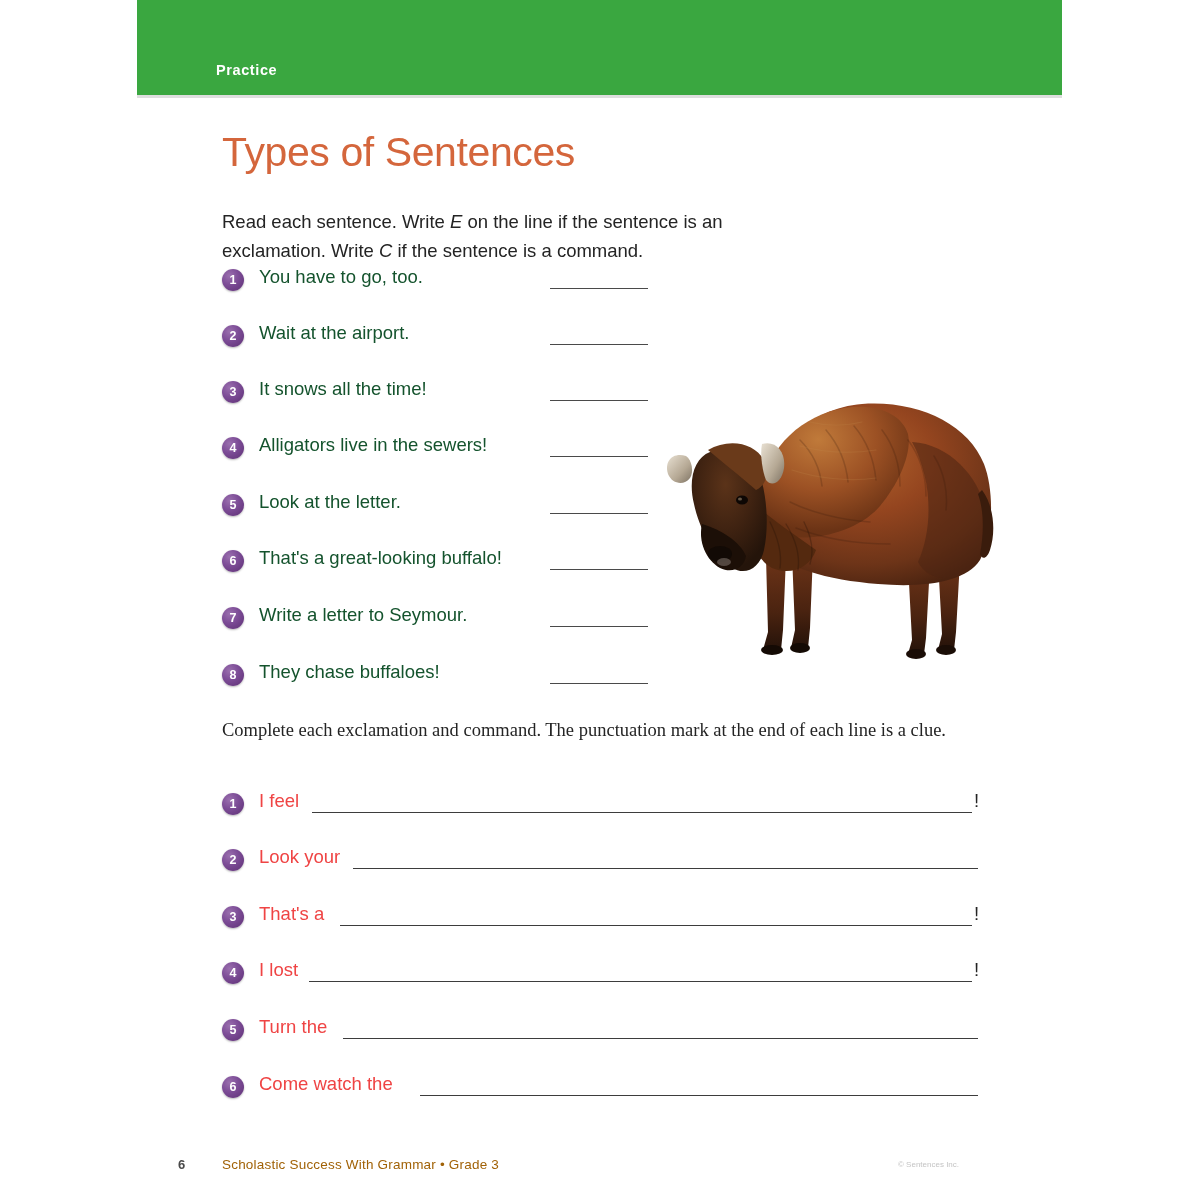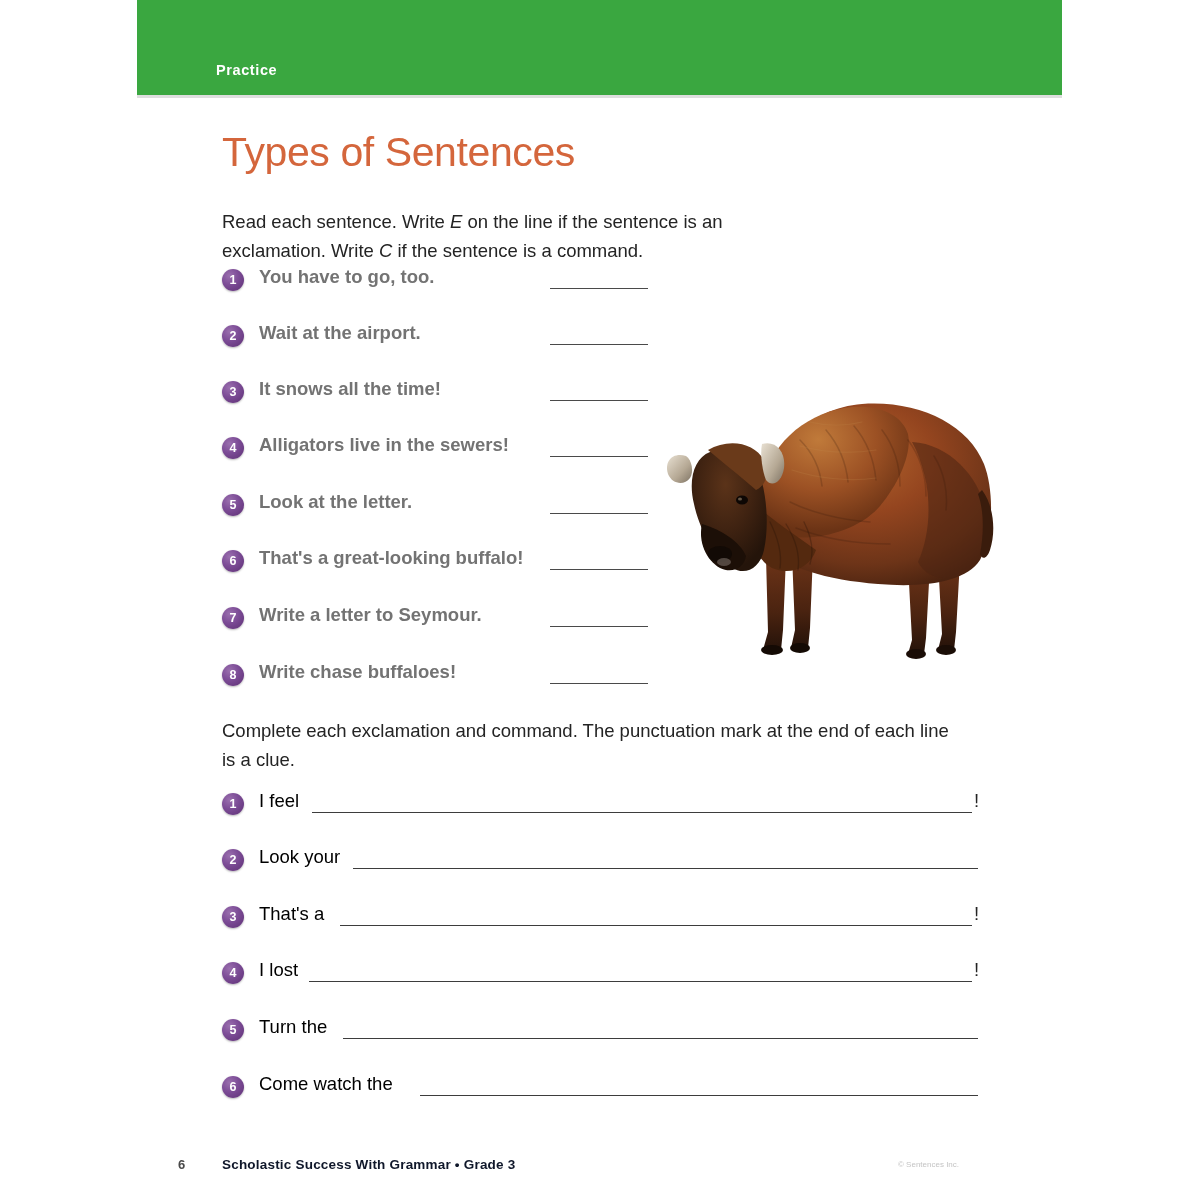"You have to go, too." .q-text { color: #737373 -> #14532d; font-weight: 700 -> 400 }
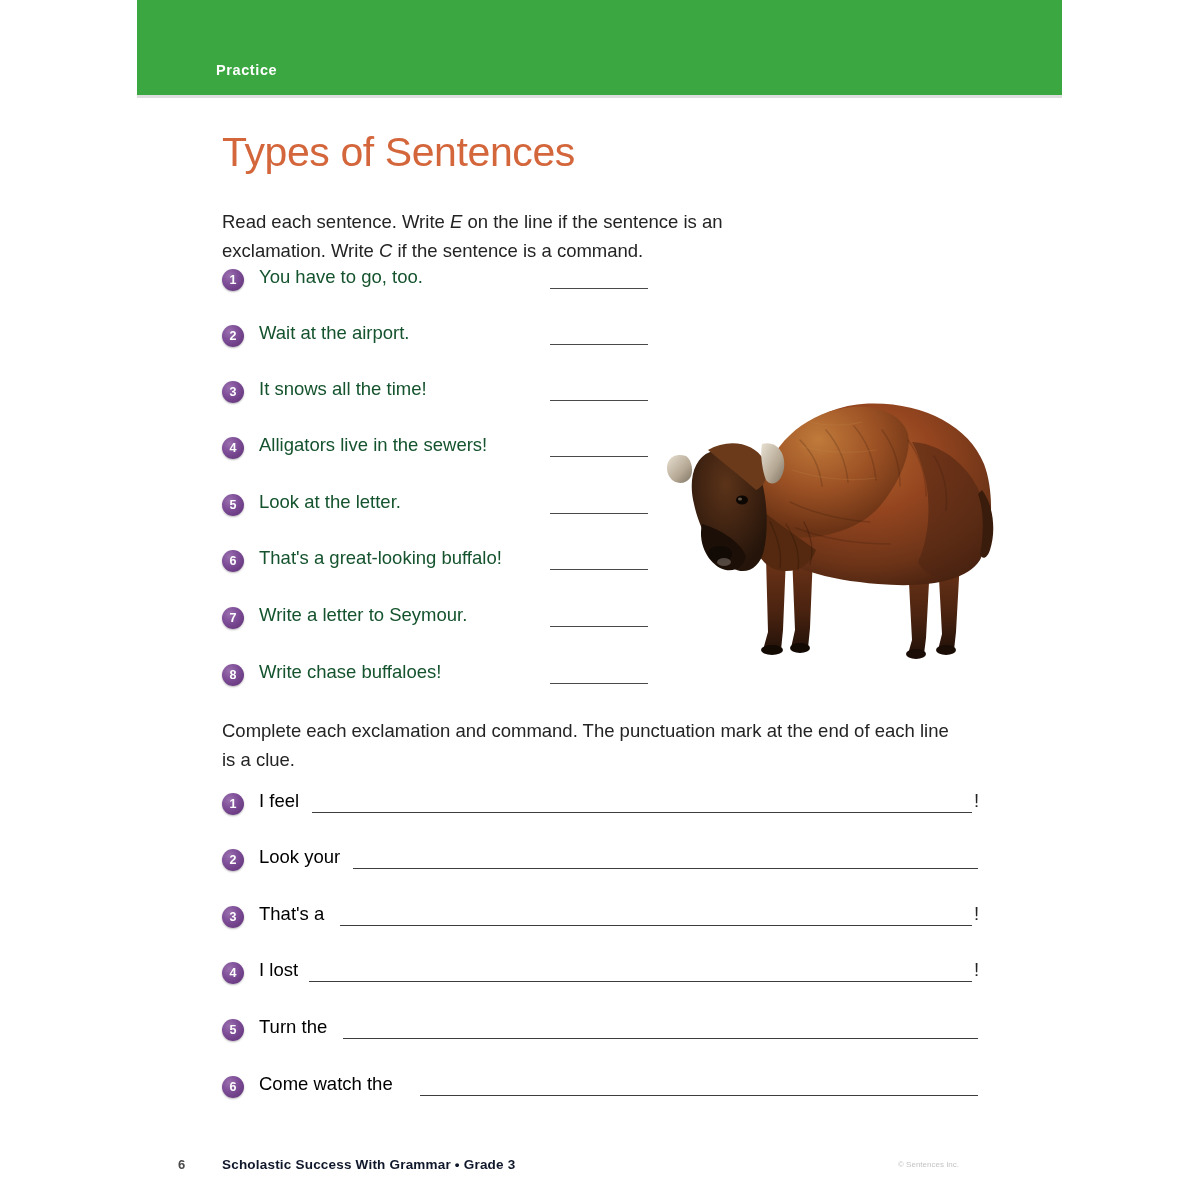"Write chase buffaloes!" div.q-text { text: Write -> They }
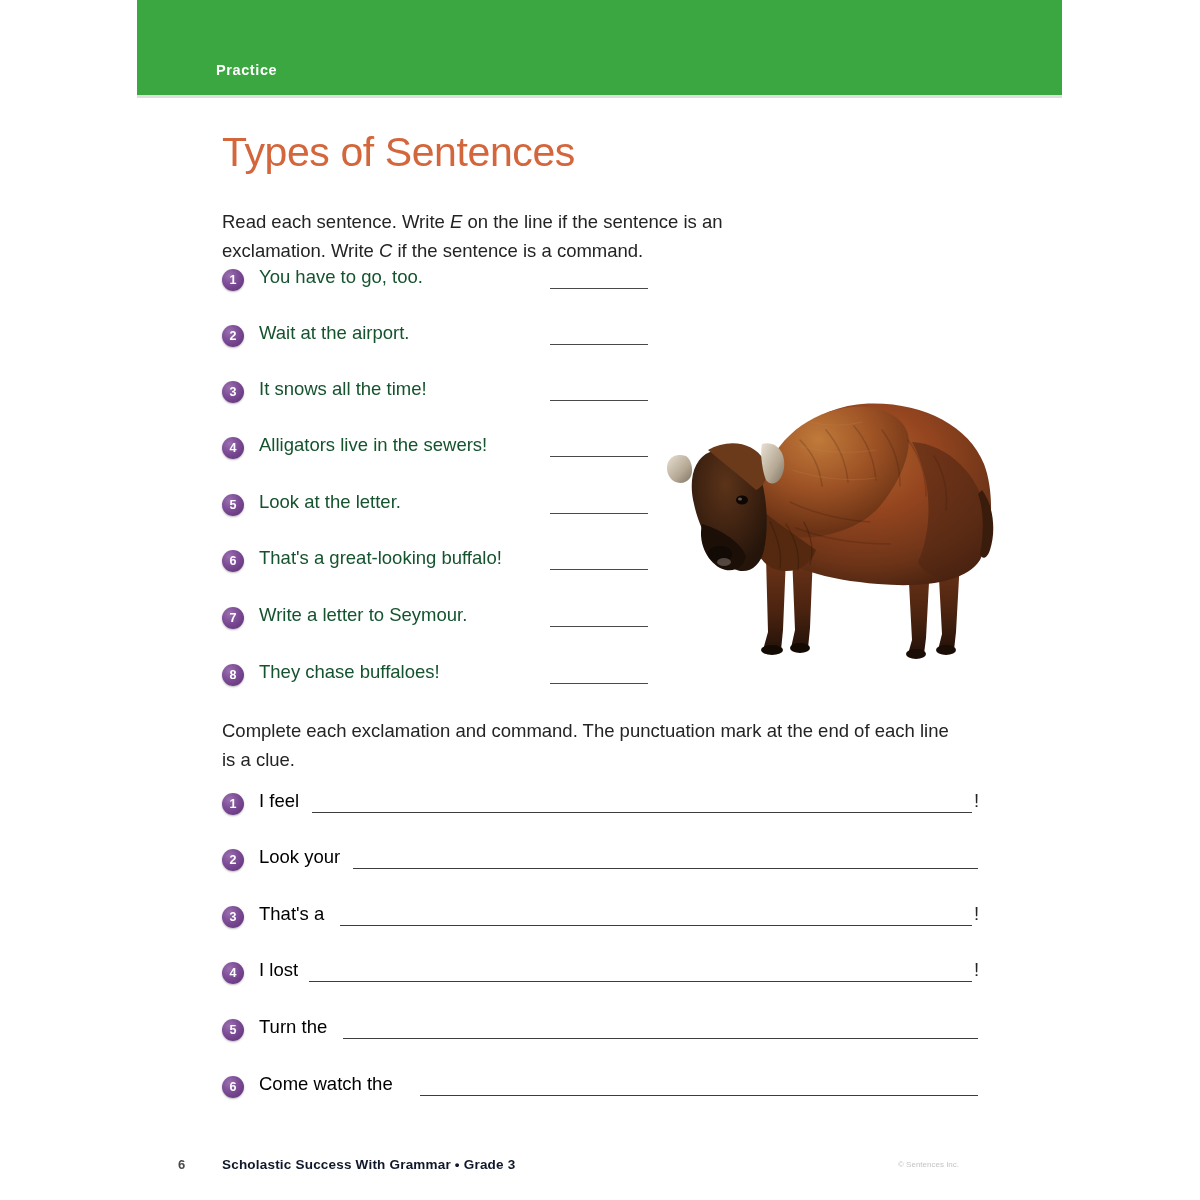"Complete each exclamation and command." .instruction-2 { font-family: none -> Liberation Serif, serif }
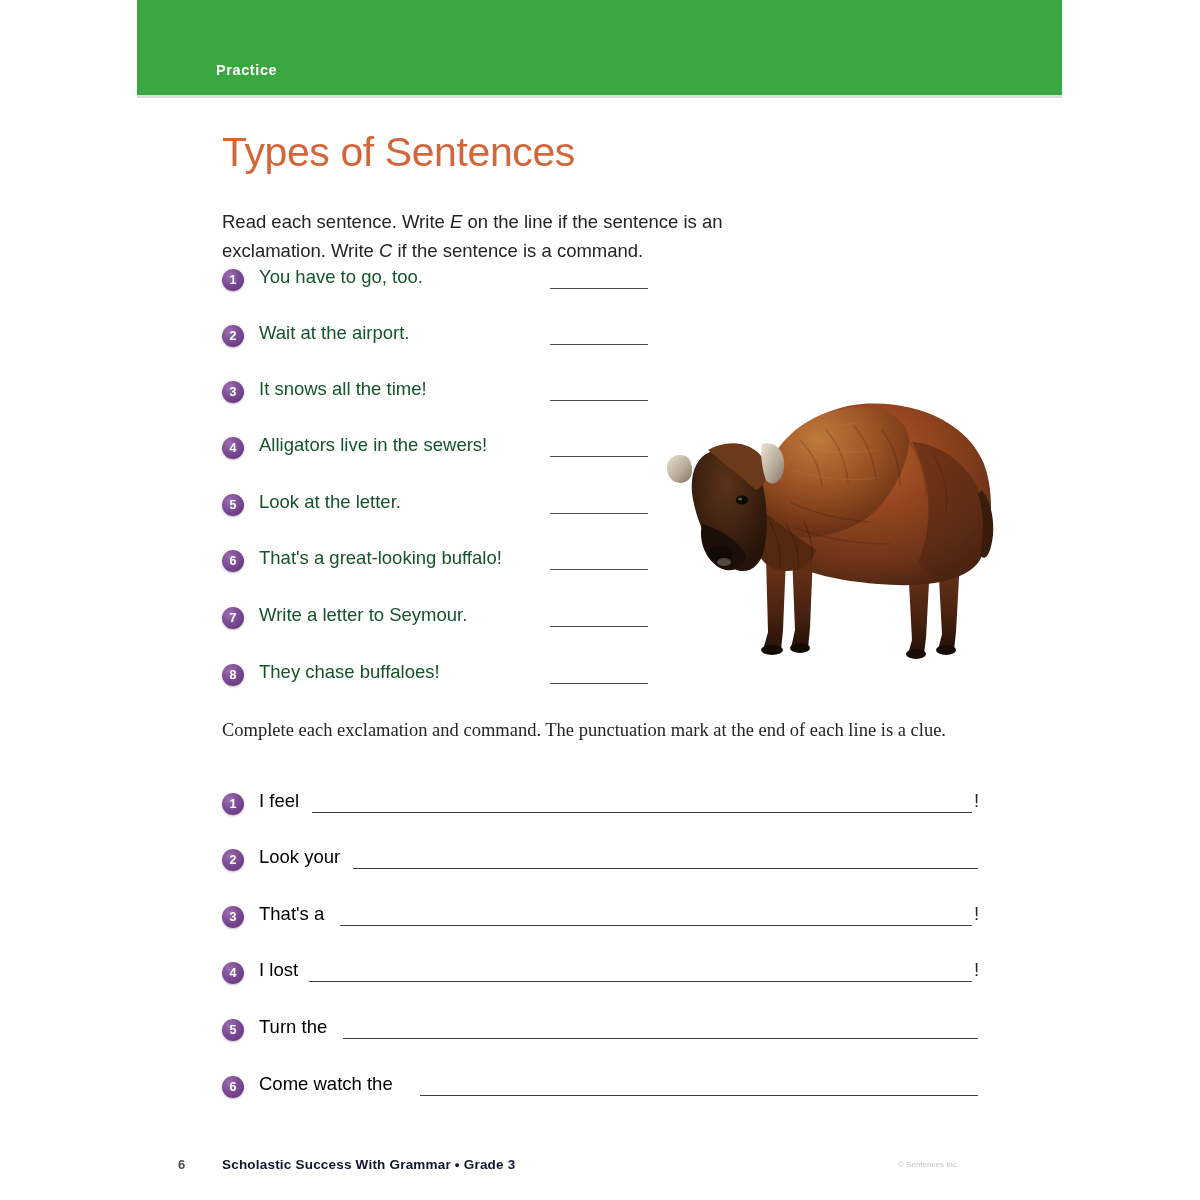"I feel" .f-text { color: #000000 -> #ef4444 }
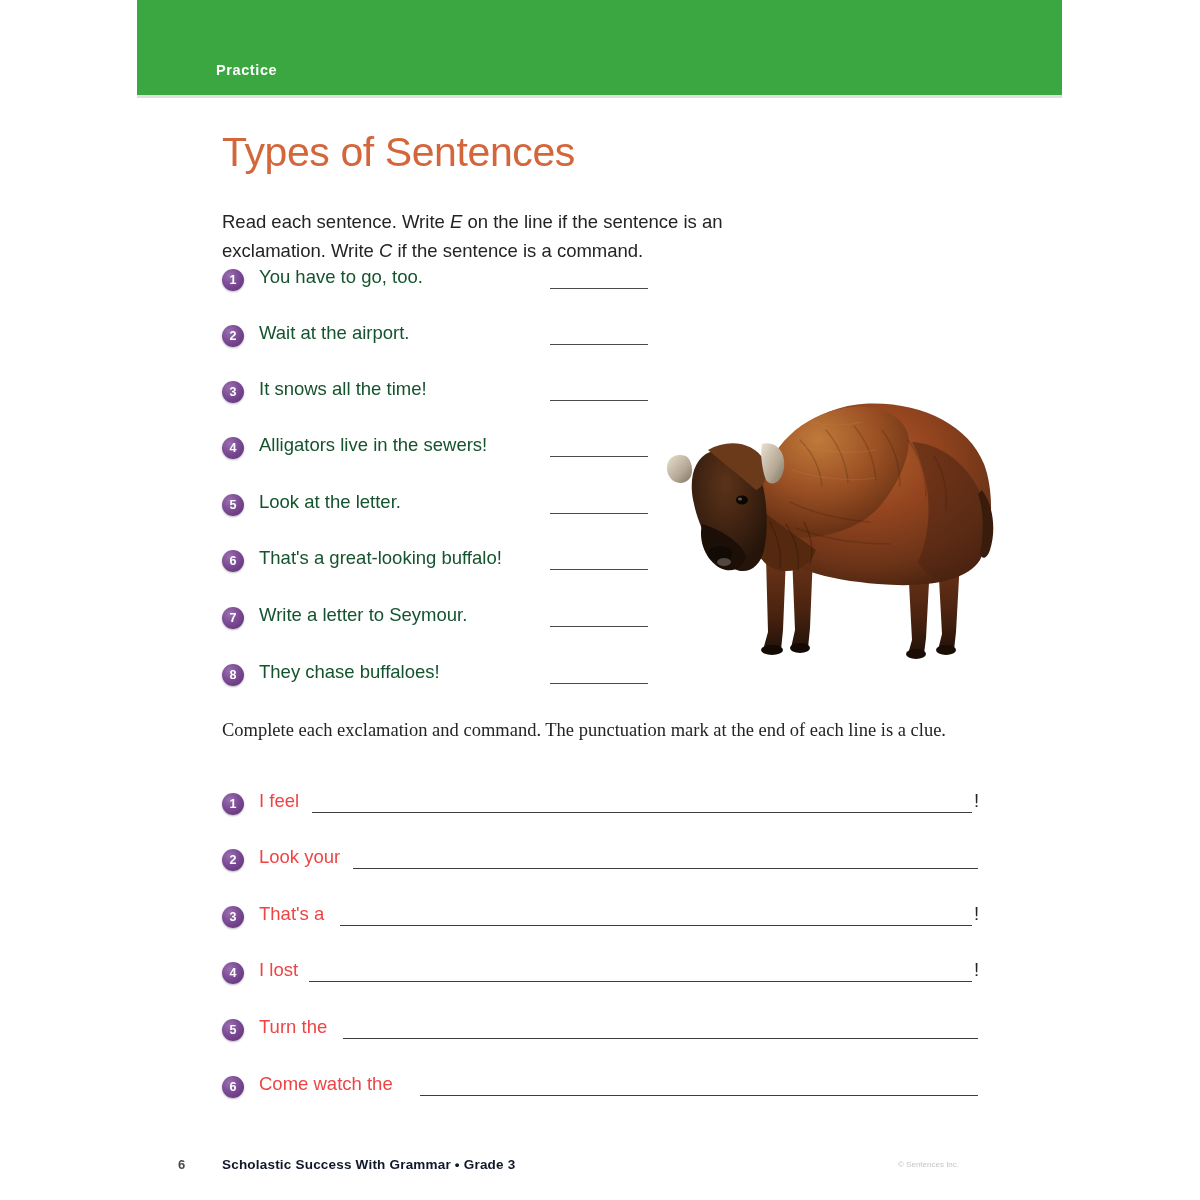"Scholastic Success With Grammar •" .footer-title { color: #0f172a -> #a16207; font-weight: bold -> none }
